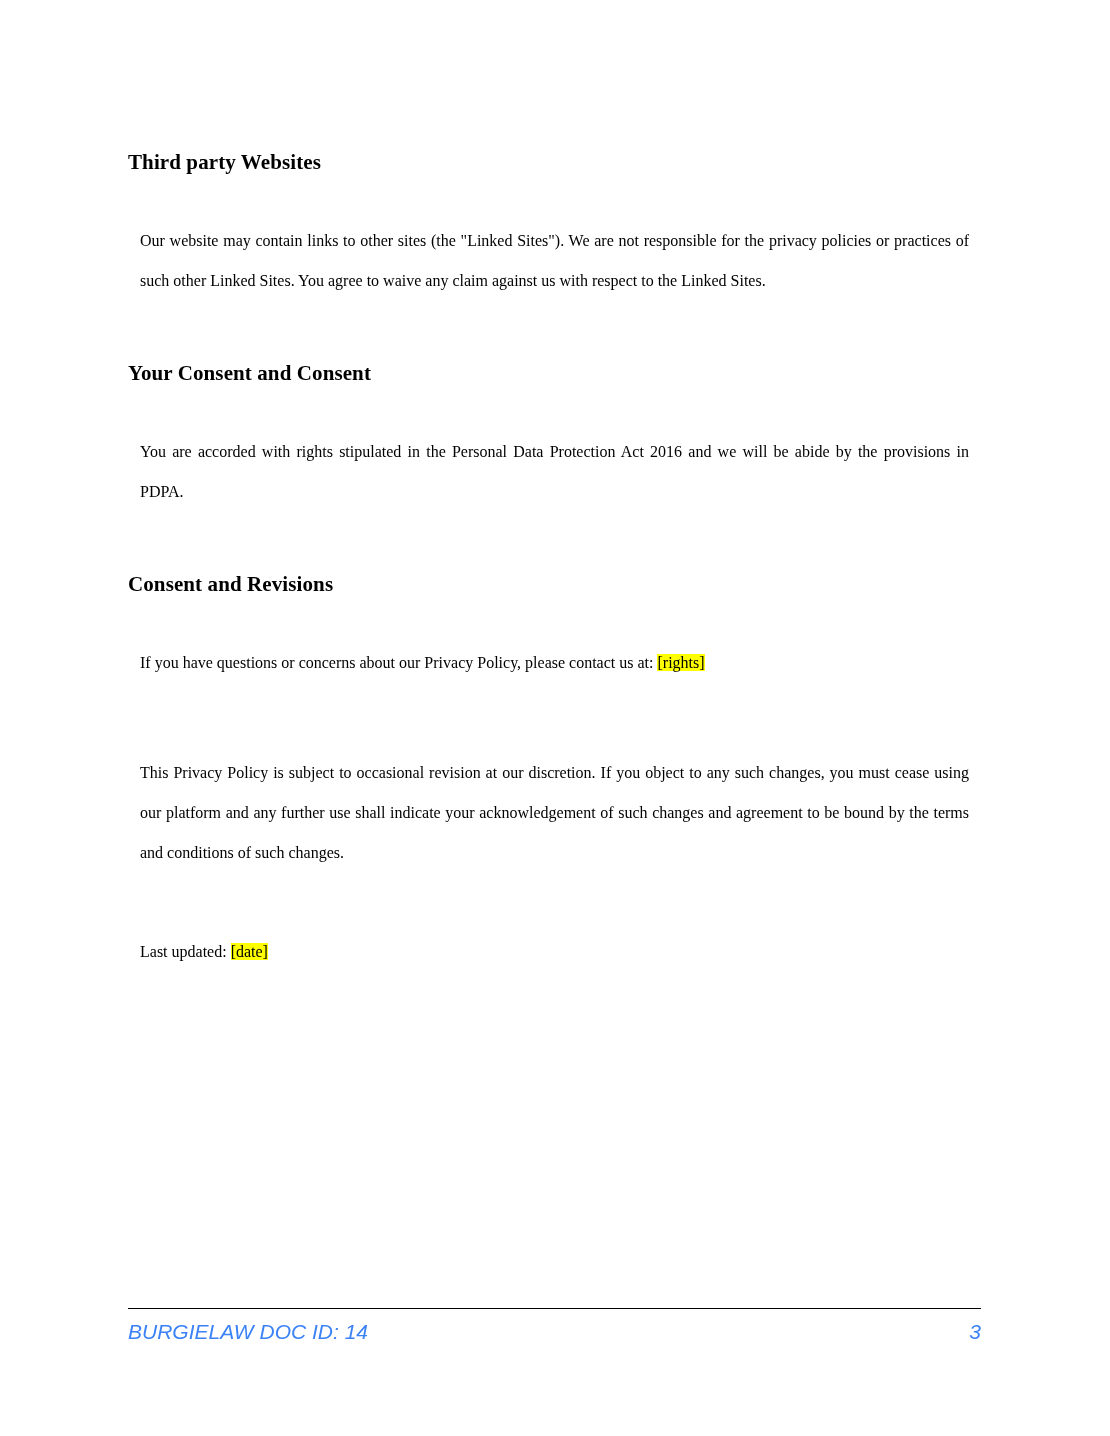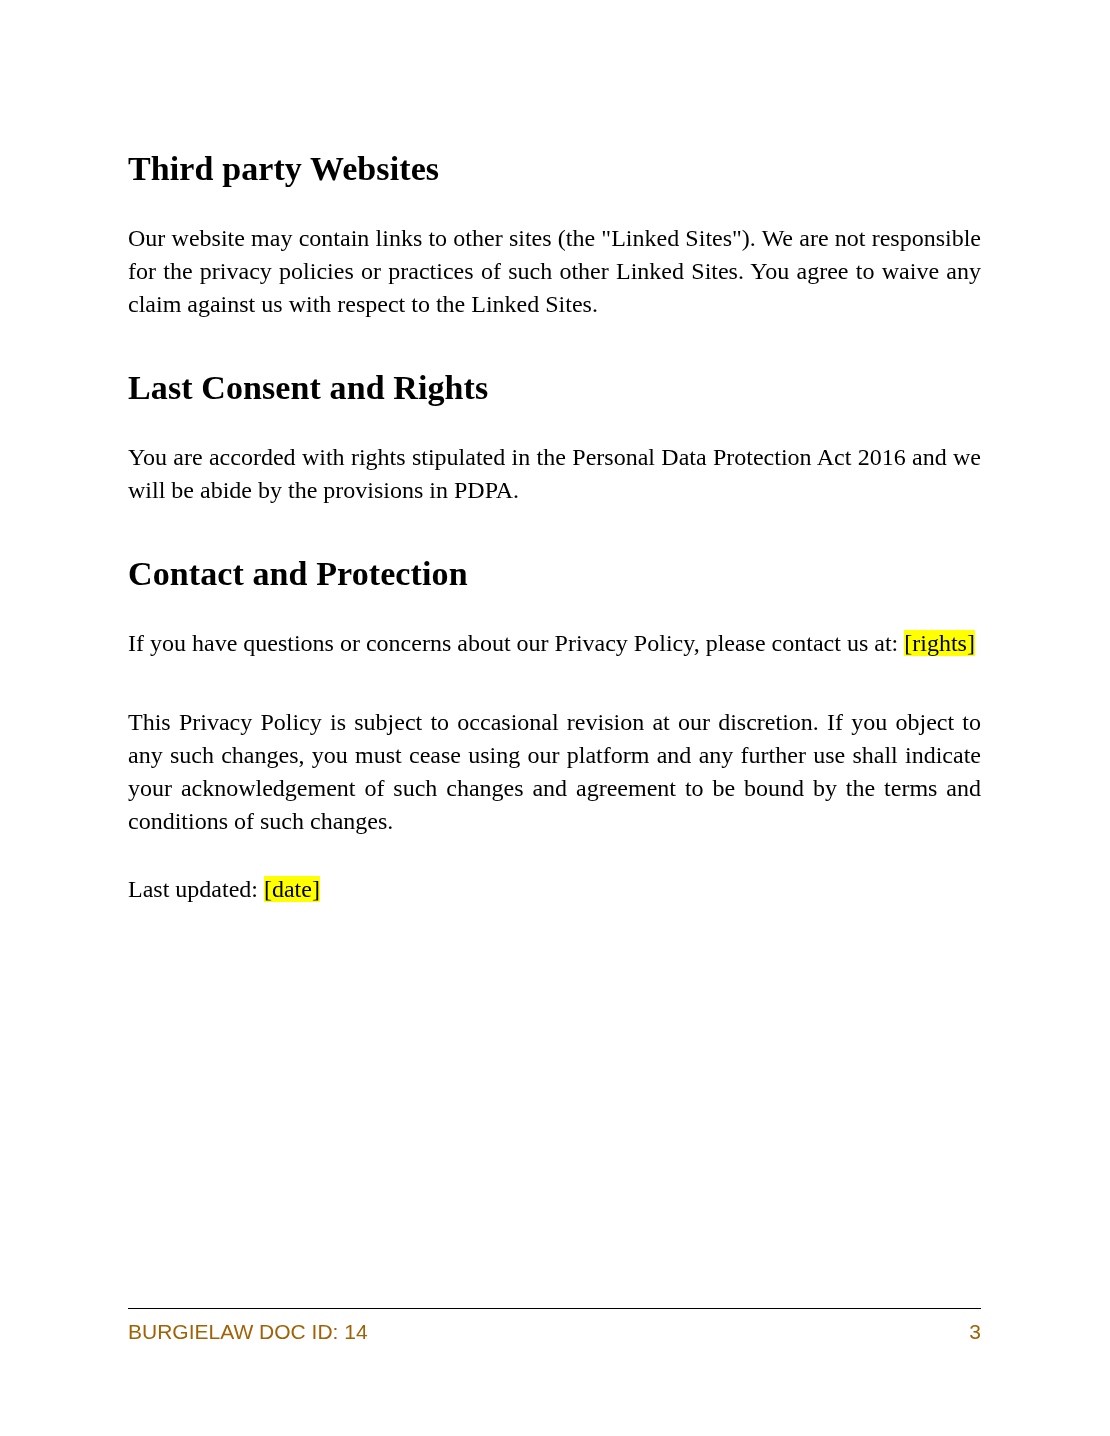"Third party Websites" h2.section-heading { font-size: 34px -> 21px }
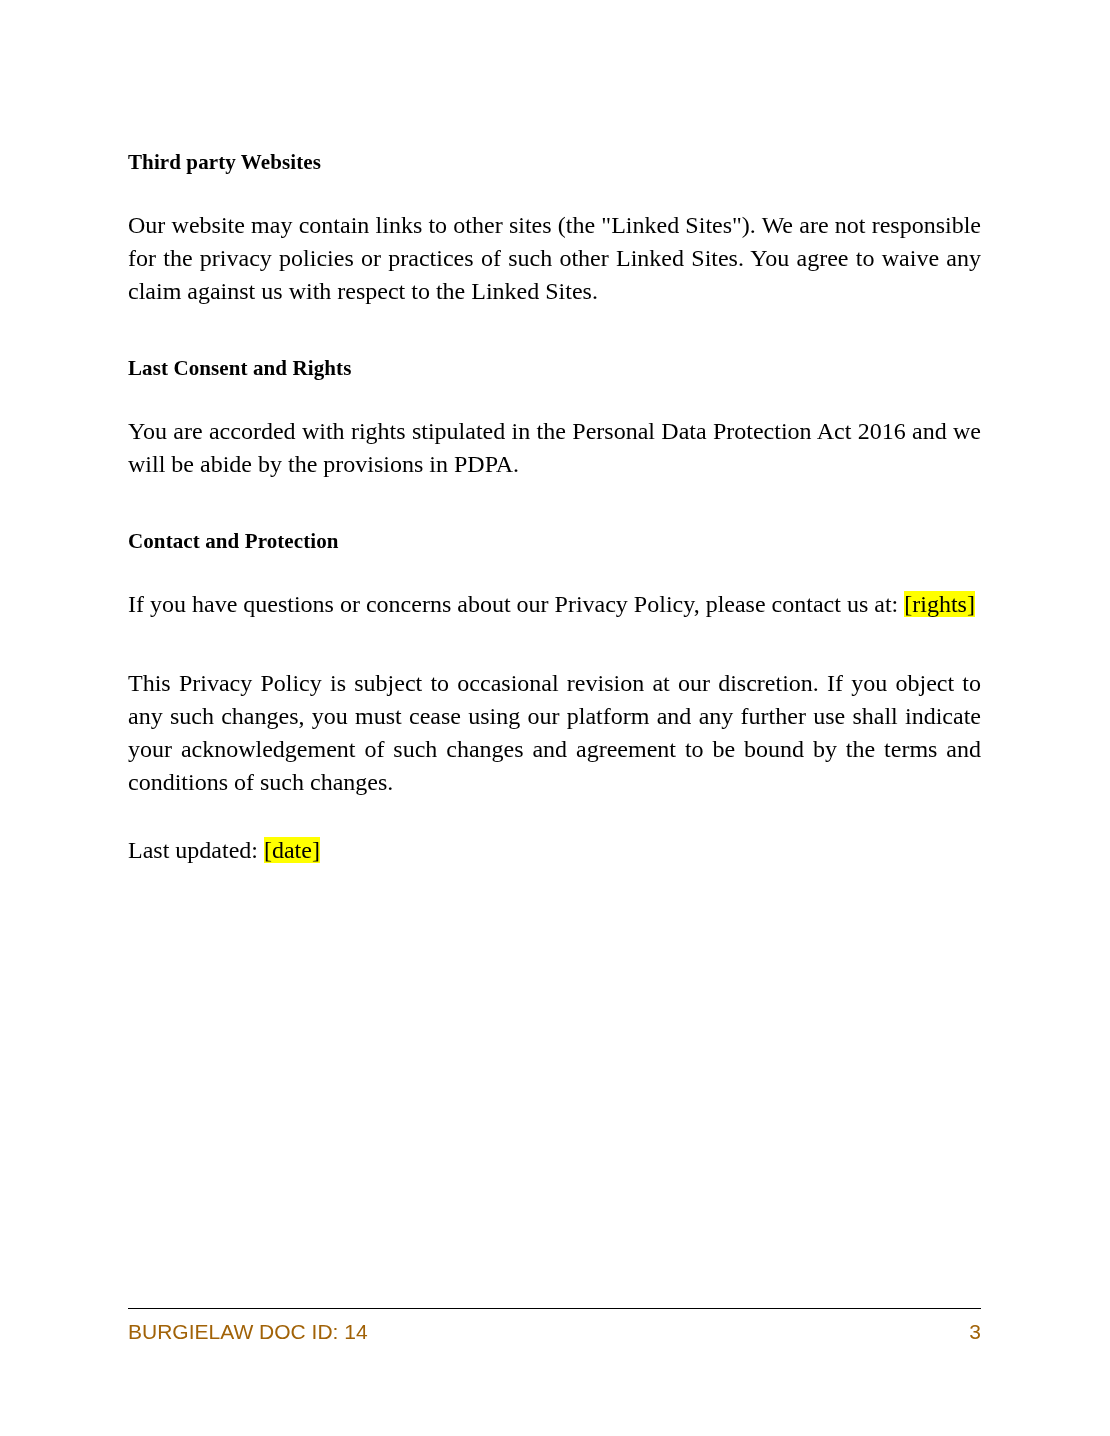"Our website may contain links" p.body-text { font-size: 24px -> 16px; line-height: 33px -> 40px; margin: 0 -> 12px }
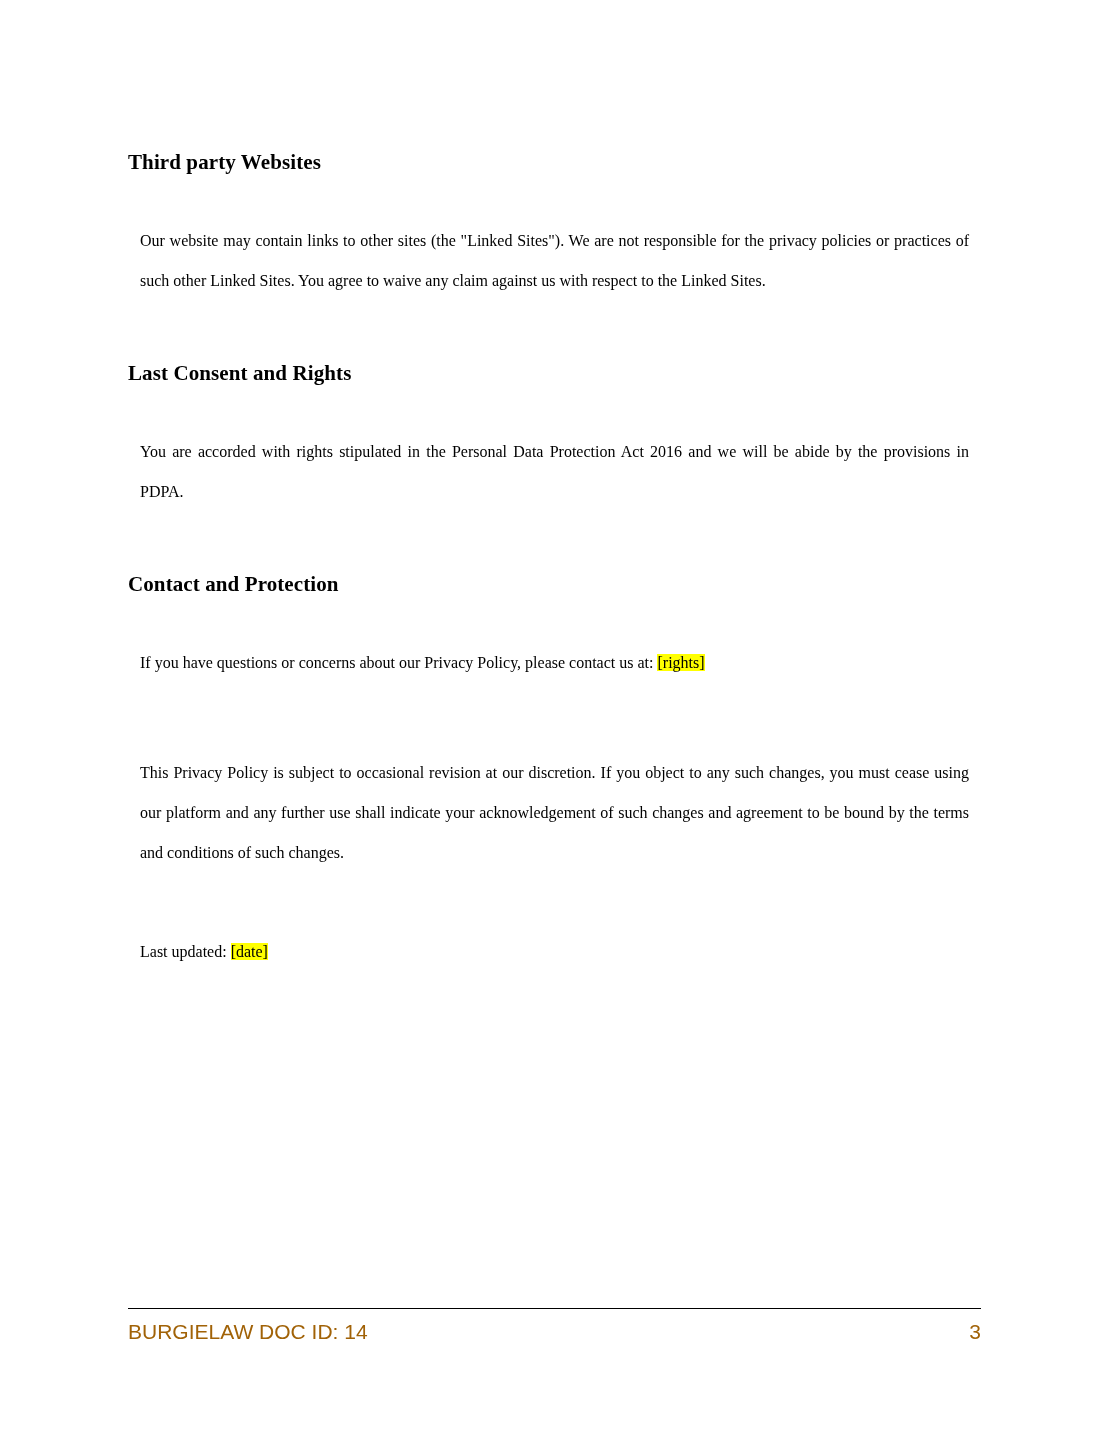"Last Consent and Rights" h2.section-heading { text: Last Consent and Rights -> Your Consent and Consent }
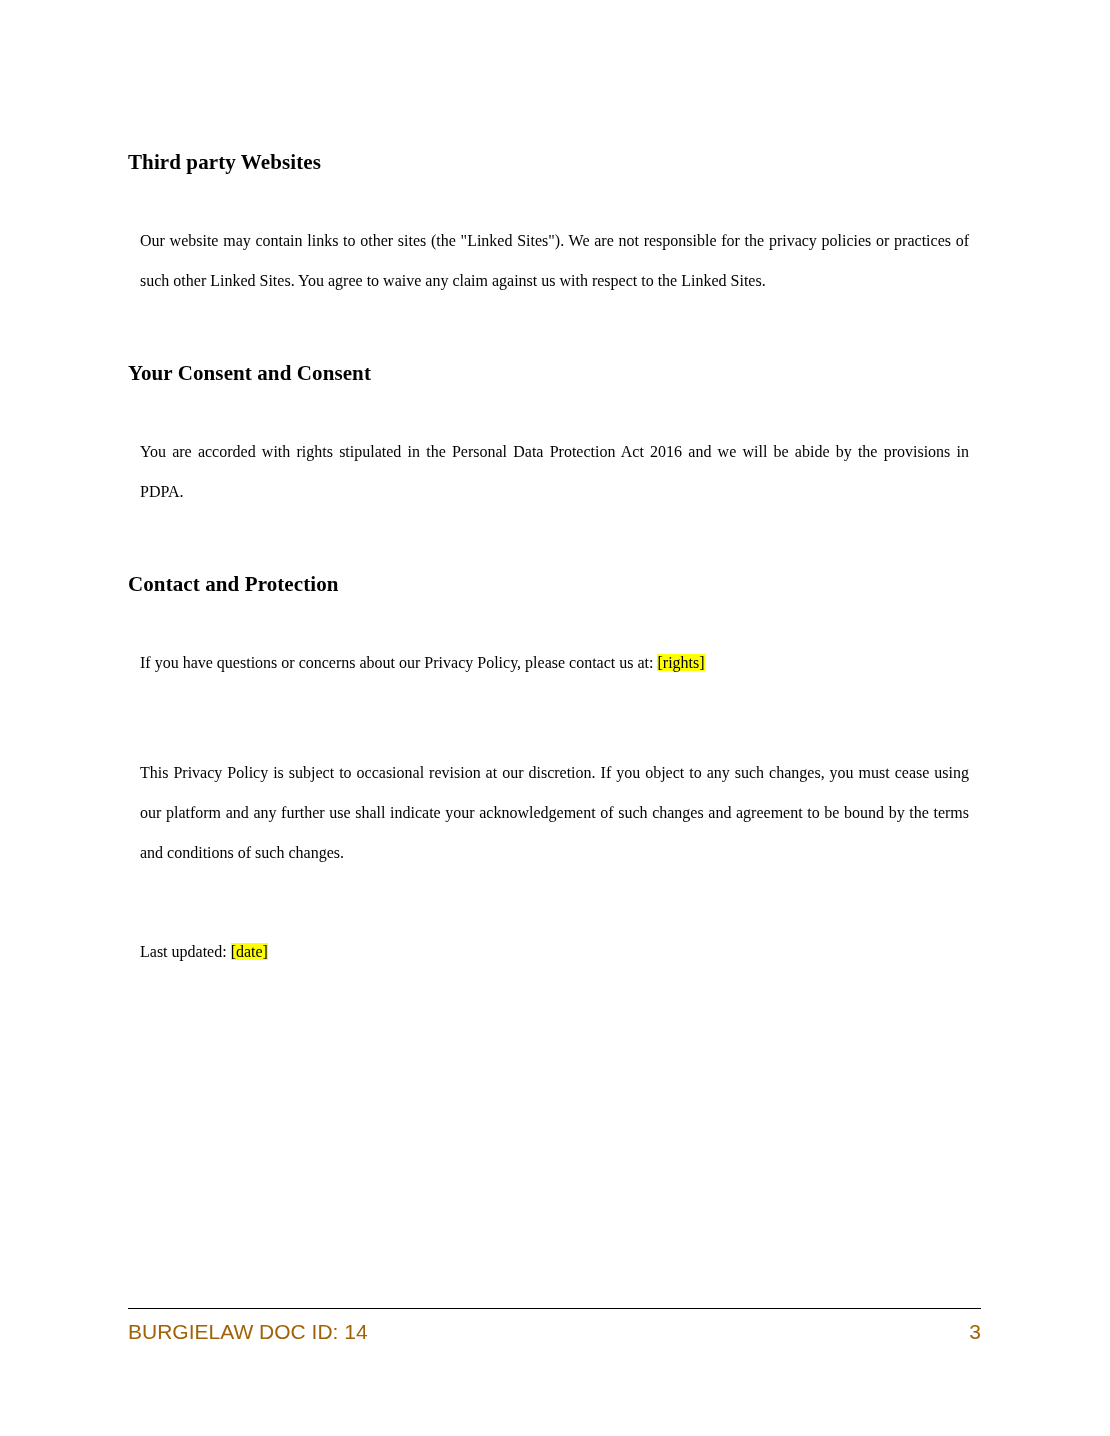"Contact and Protection" h2.section-heading { text: Contact and Protection -> Consent and Revisions }
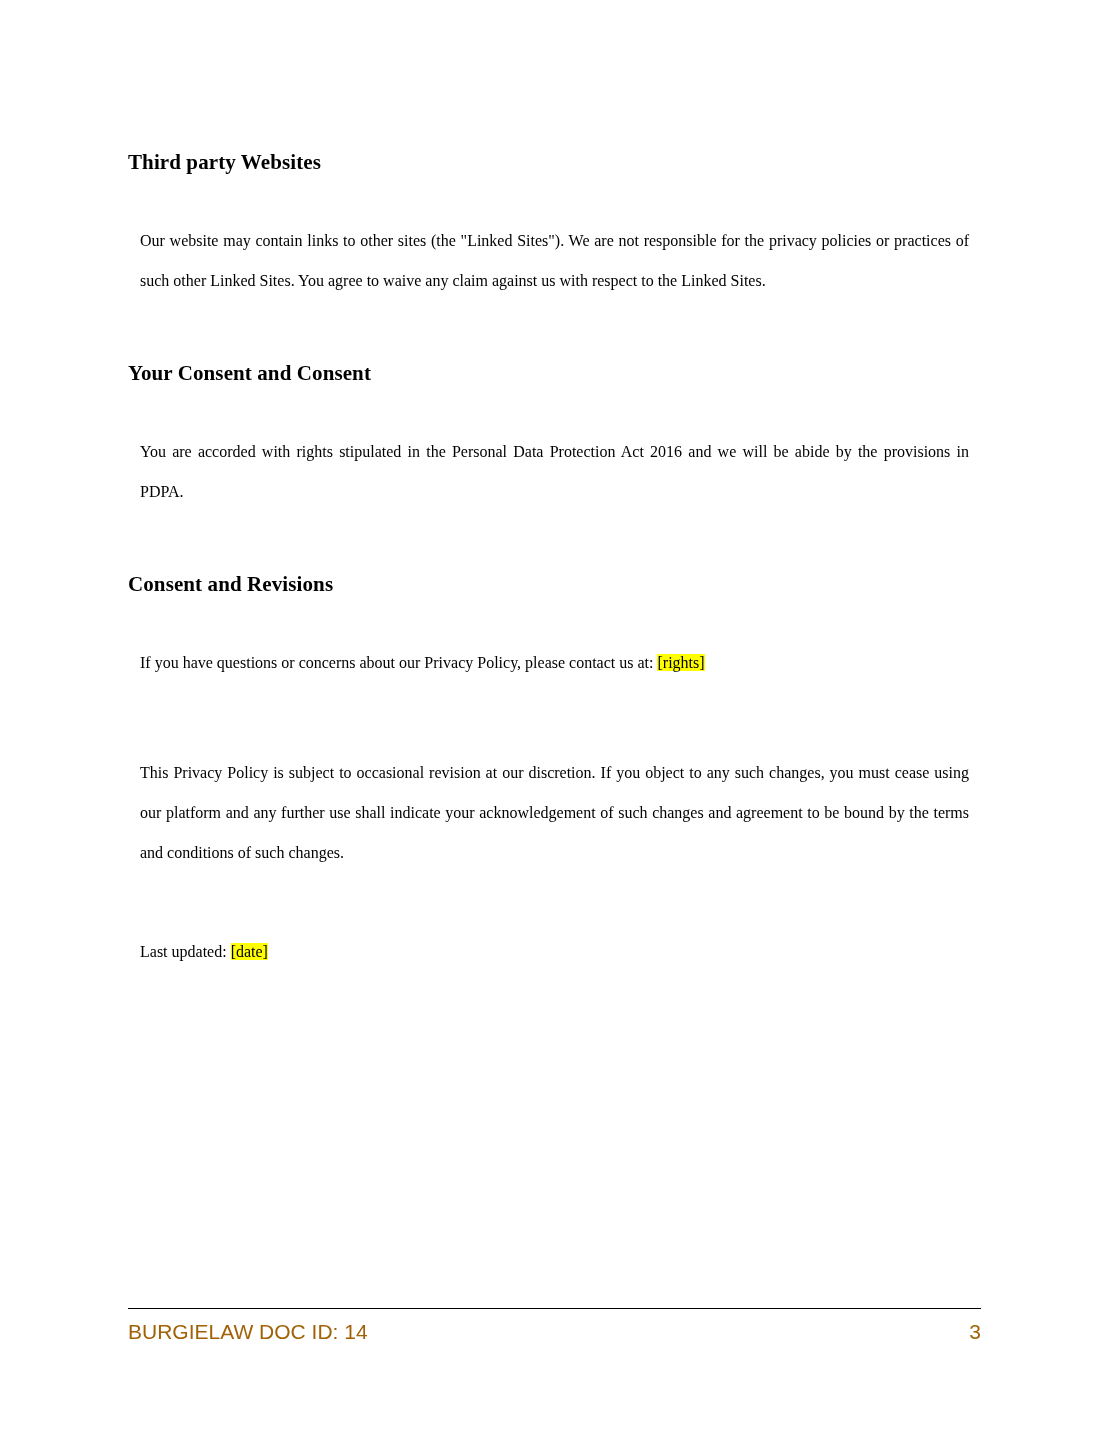"BURGIELAW DOC ID: 14" .footer { color: #a16207 -> #3b82f6; font-style: none -> italic }
